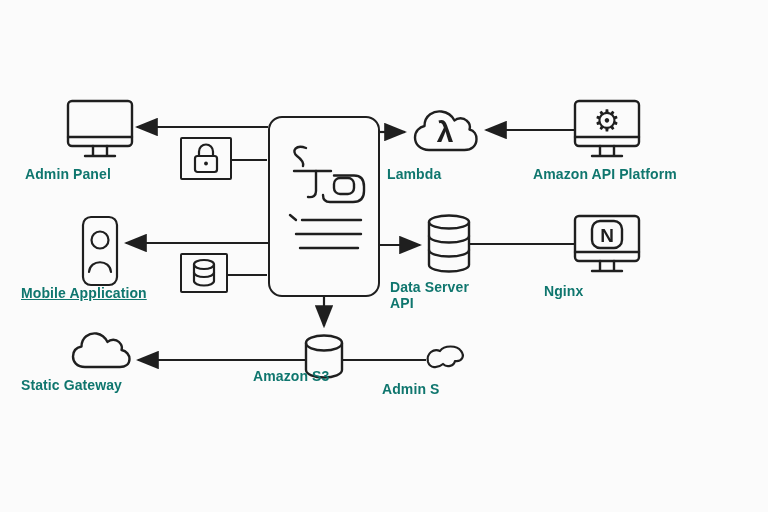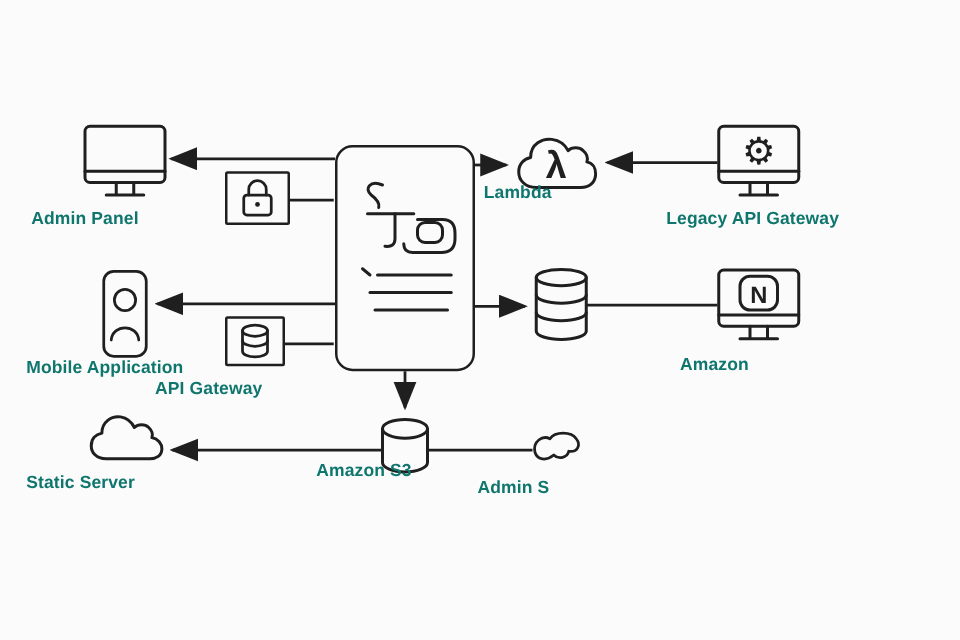"Lambda" div.label { top: 145px -> 166px }
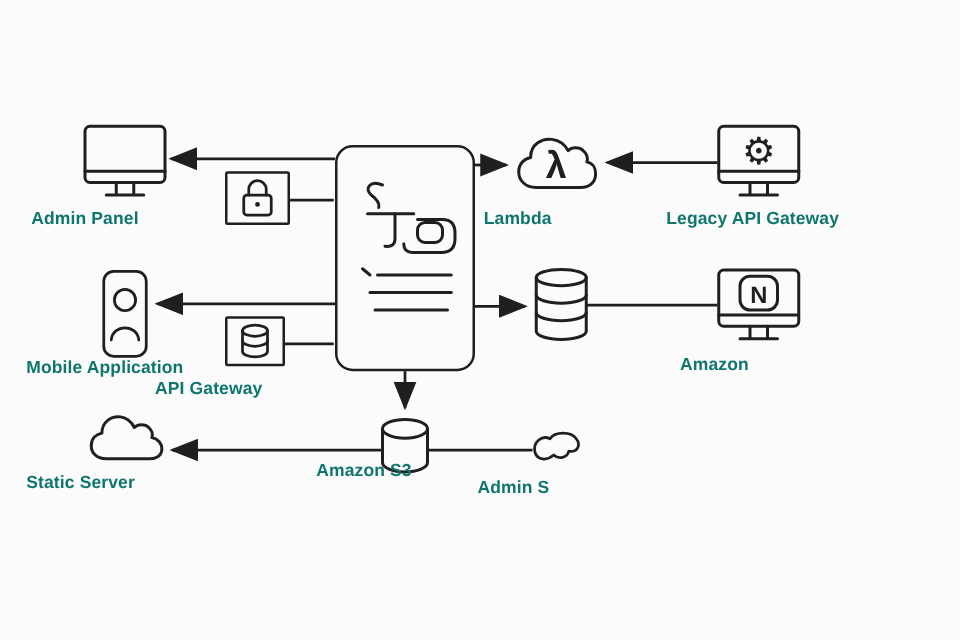"Legacy API Gateway" div.label { text: Legacy API Gateway -> Amazon API Platform }
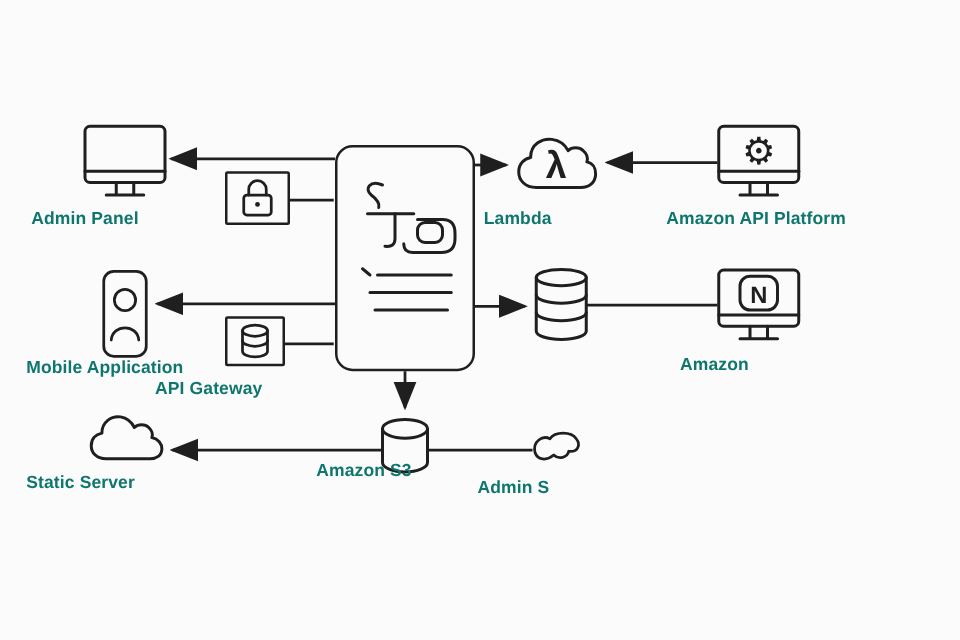"Mobile Application" div.label { text-decoration: none -> underline }
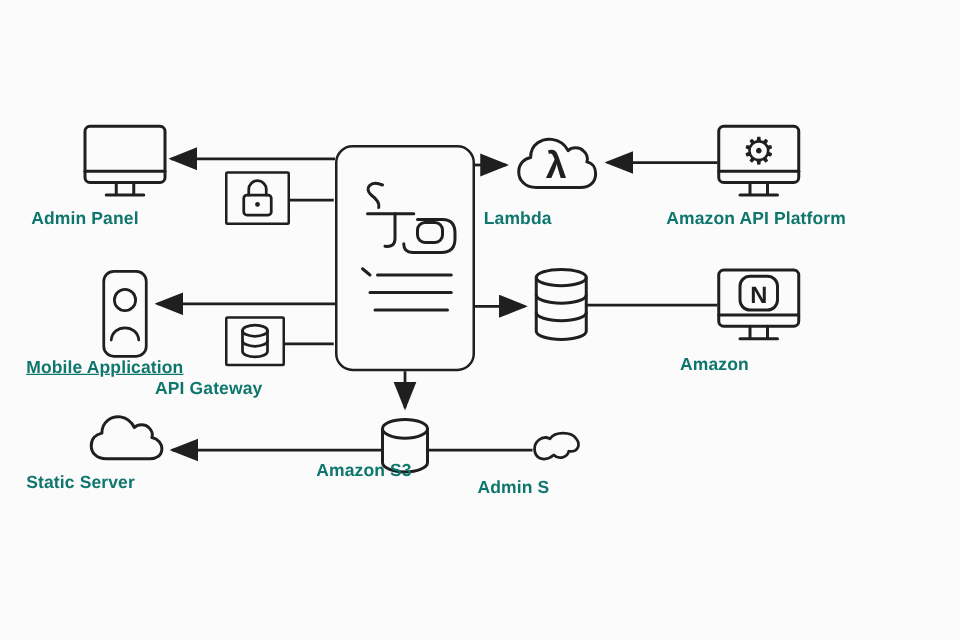"Data Server" div.label { html: none -> <div> <span>Data Server</span><br> <span>API</span> </div> }
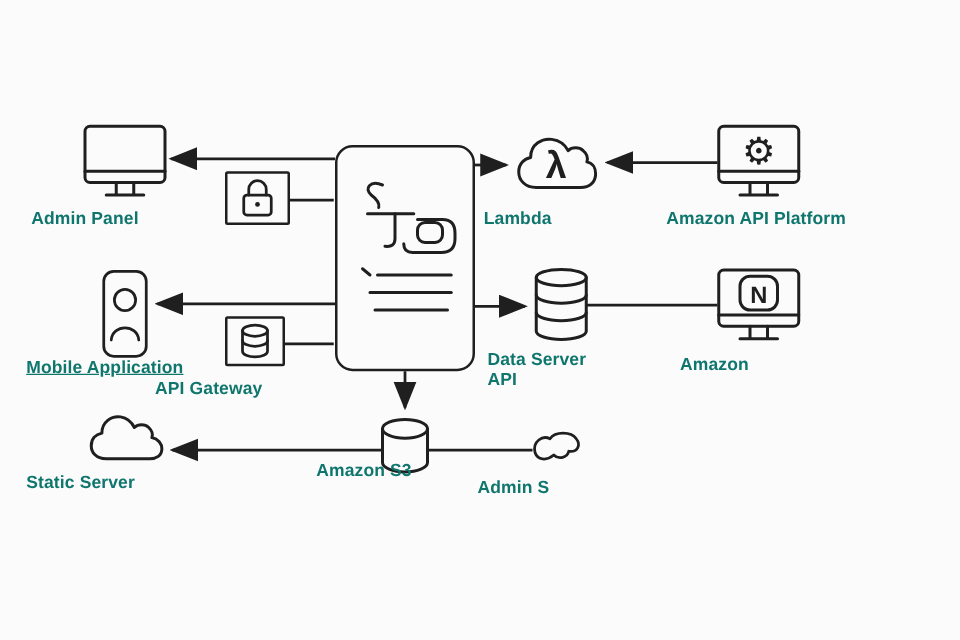"Amazon" div.label { text: Amazon -> Nginx }
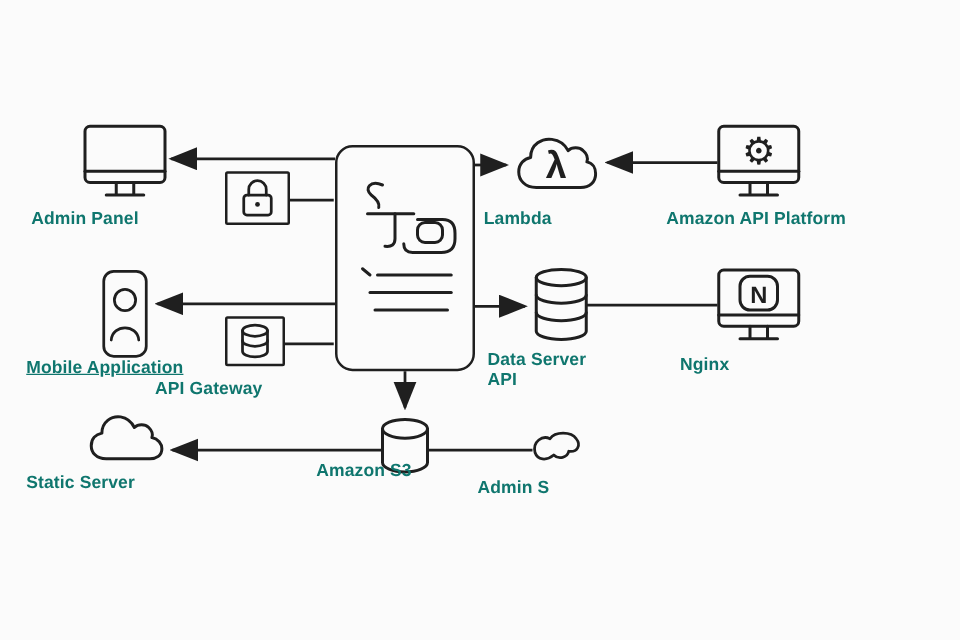"API Gateway" div.label { html: <div>API Gateway</div> -> none }
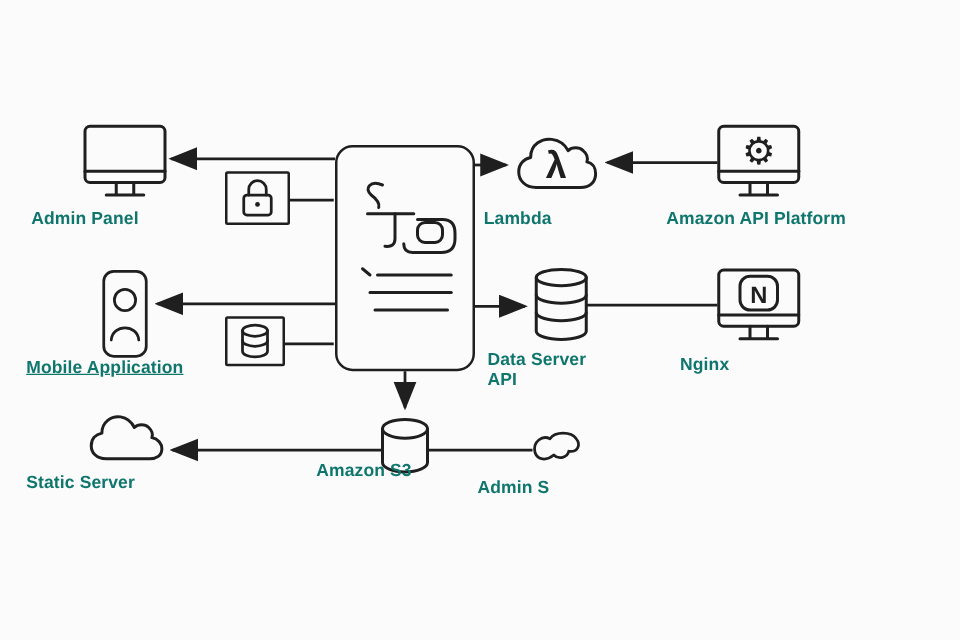"Static Server" div.label { text: Server -> Gateway }
